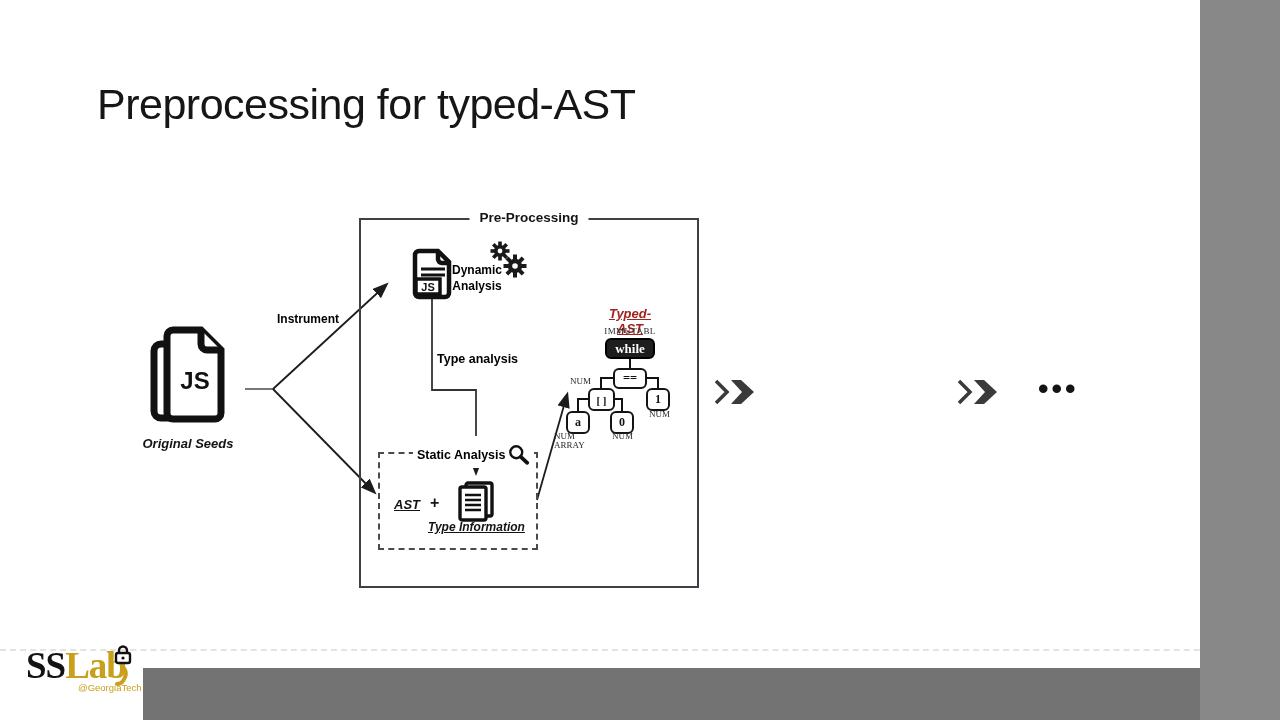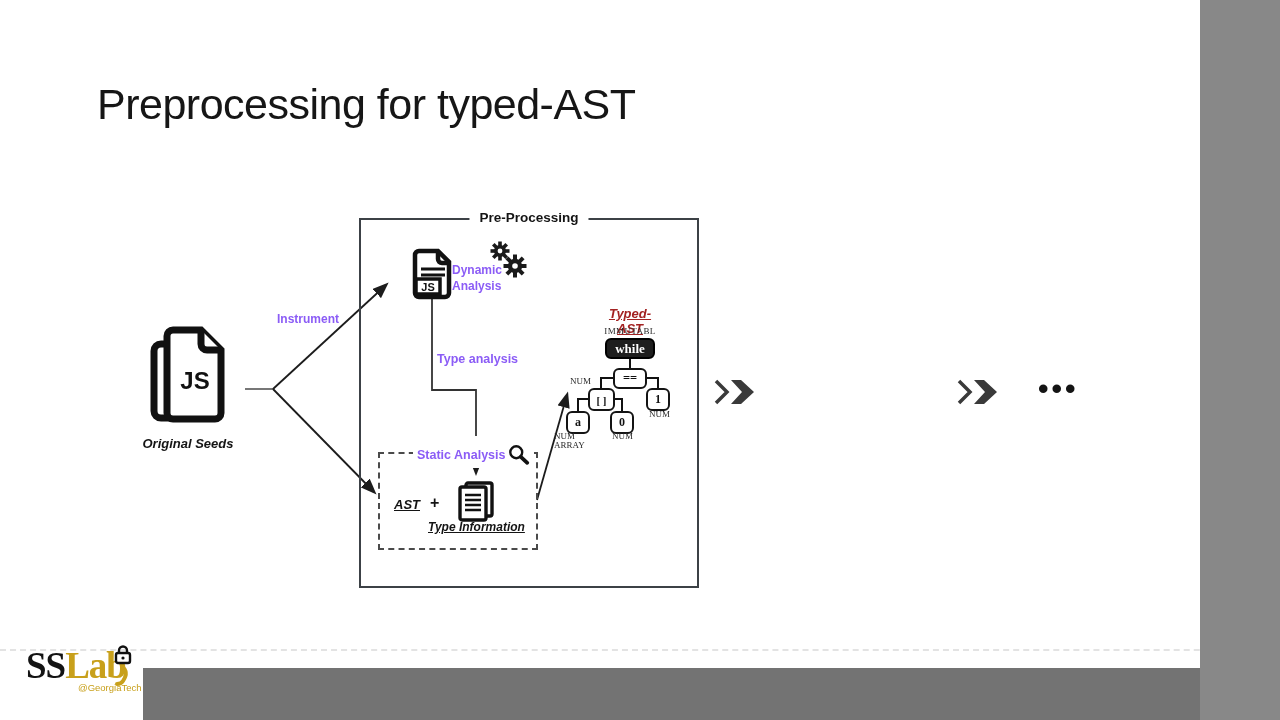"Dynamic" .lbl { color: #8b5cf6 -> #000000; text-align: none -> center }
